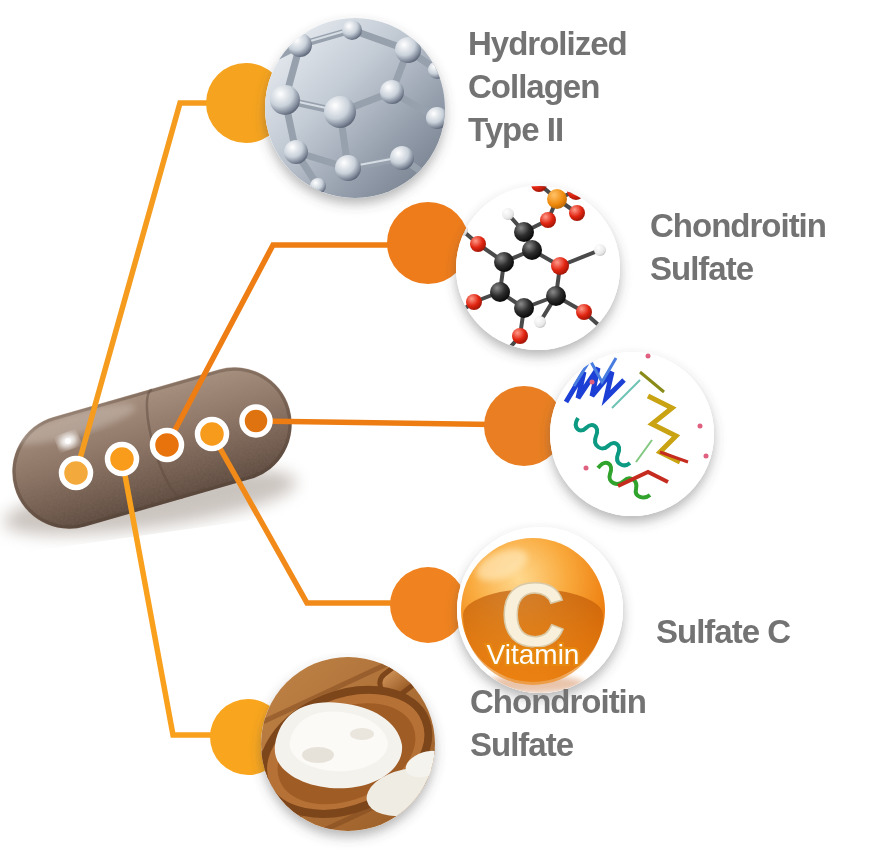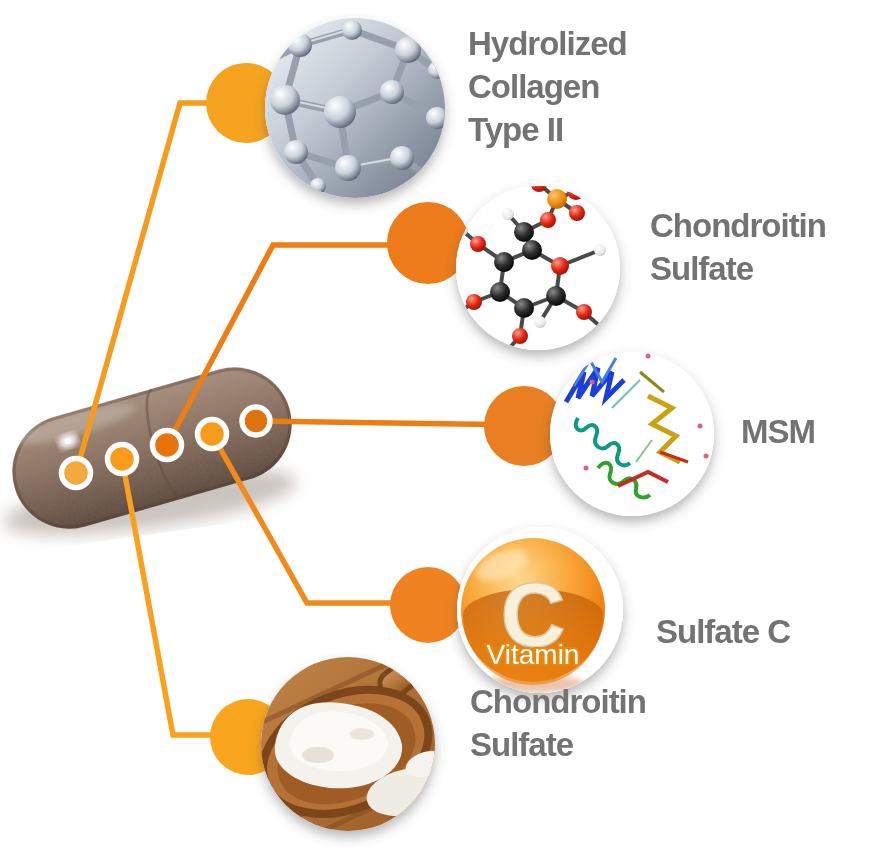"MSM" div.label { html: <div>MSM</div> -> none }
